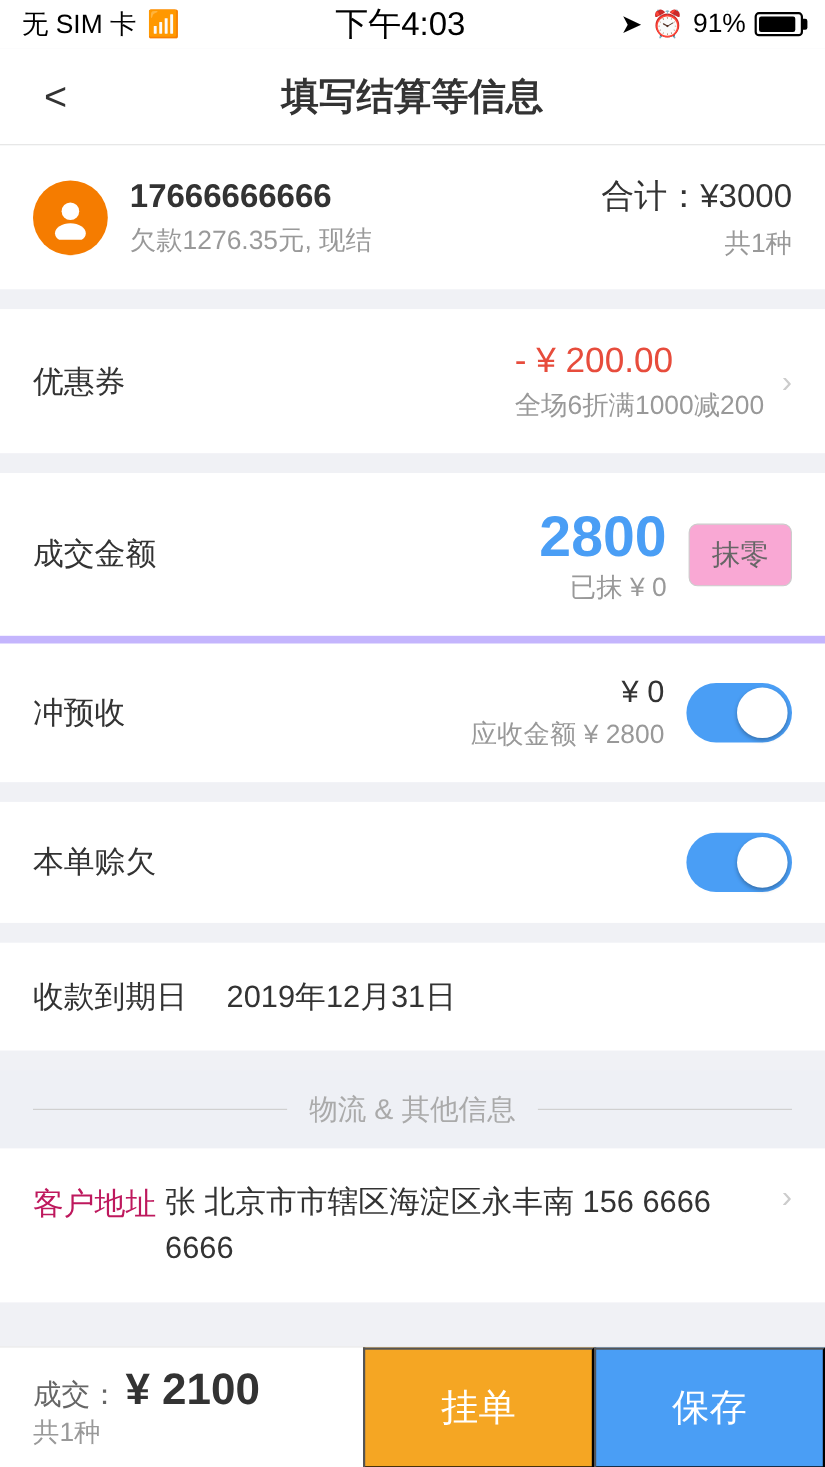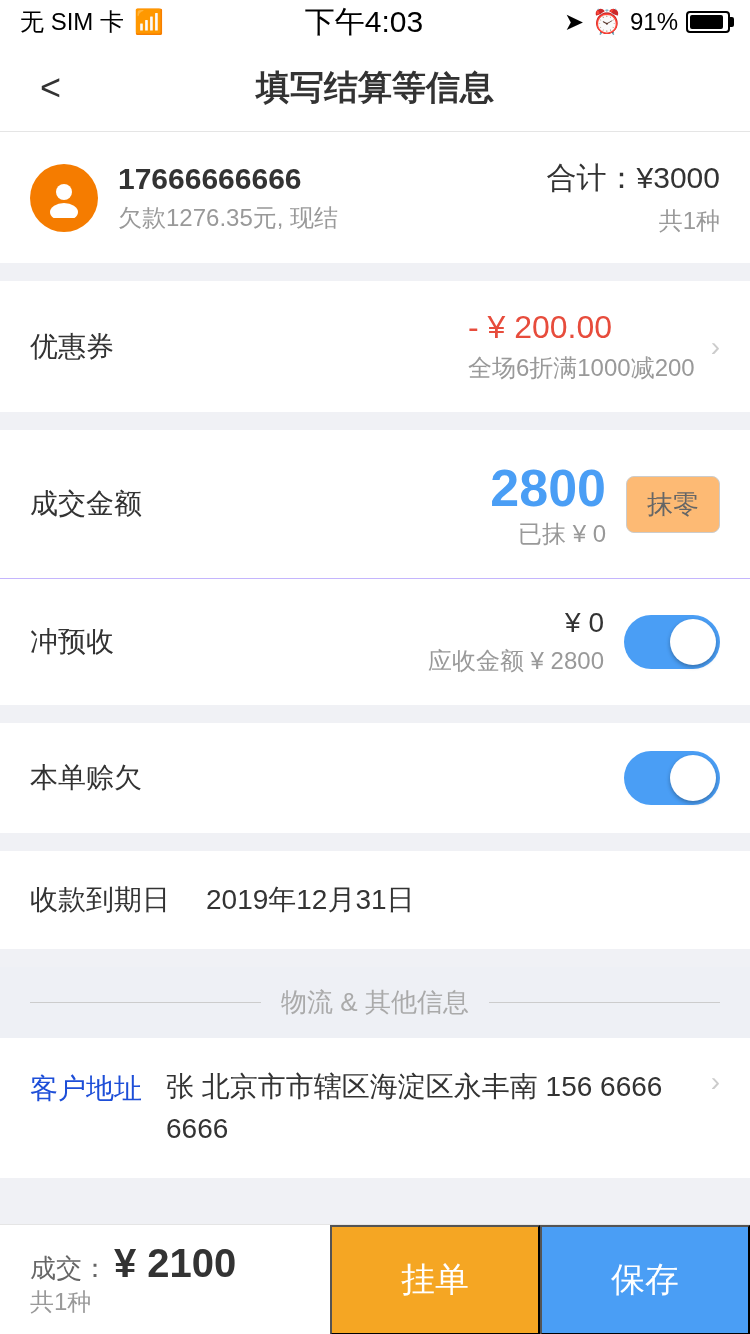"抹零" .round-zero-btn { background: #fdba74 -> #f9a8d4 }
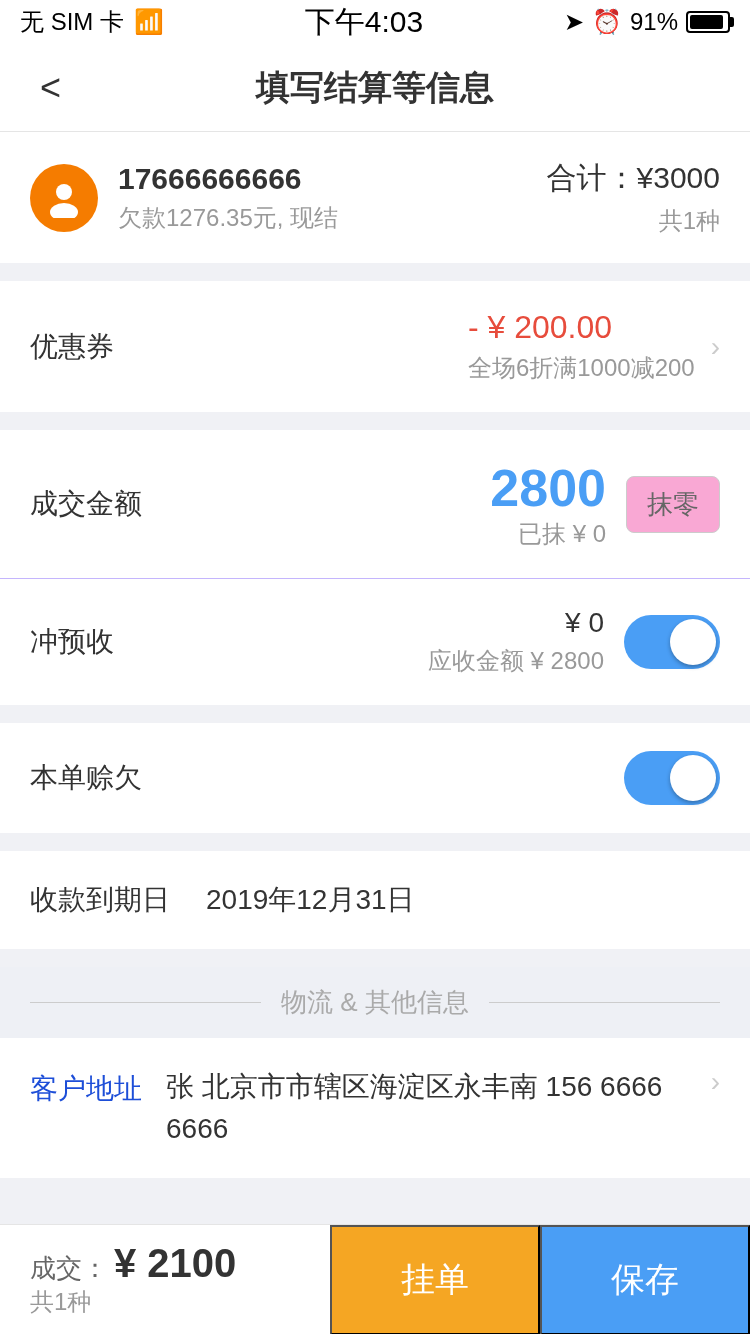"冲预收" .prereceipt-row { border-top: 1px solid #c4b5fd -> 7px solid #c4b5fd }
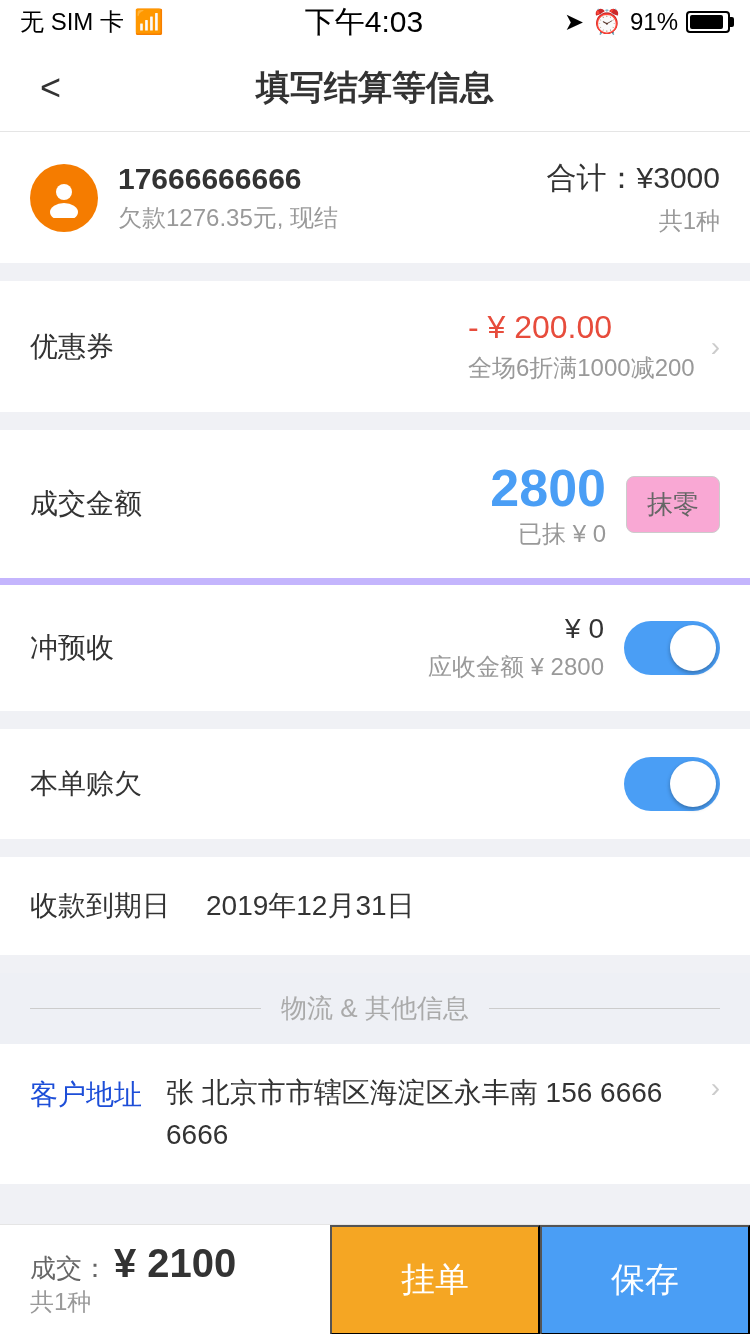"客户地址" .address-label { color: #1d4ed8 -> #be185d; margin-right: 24px -> 8px }
